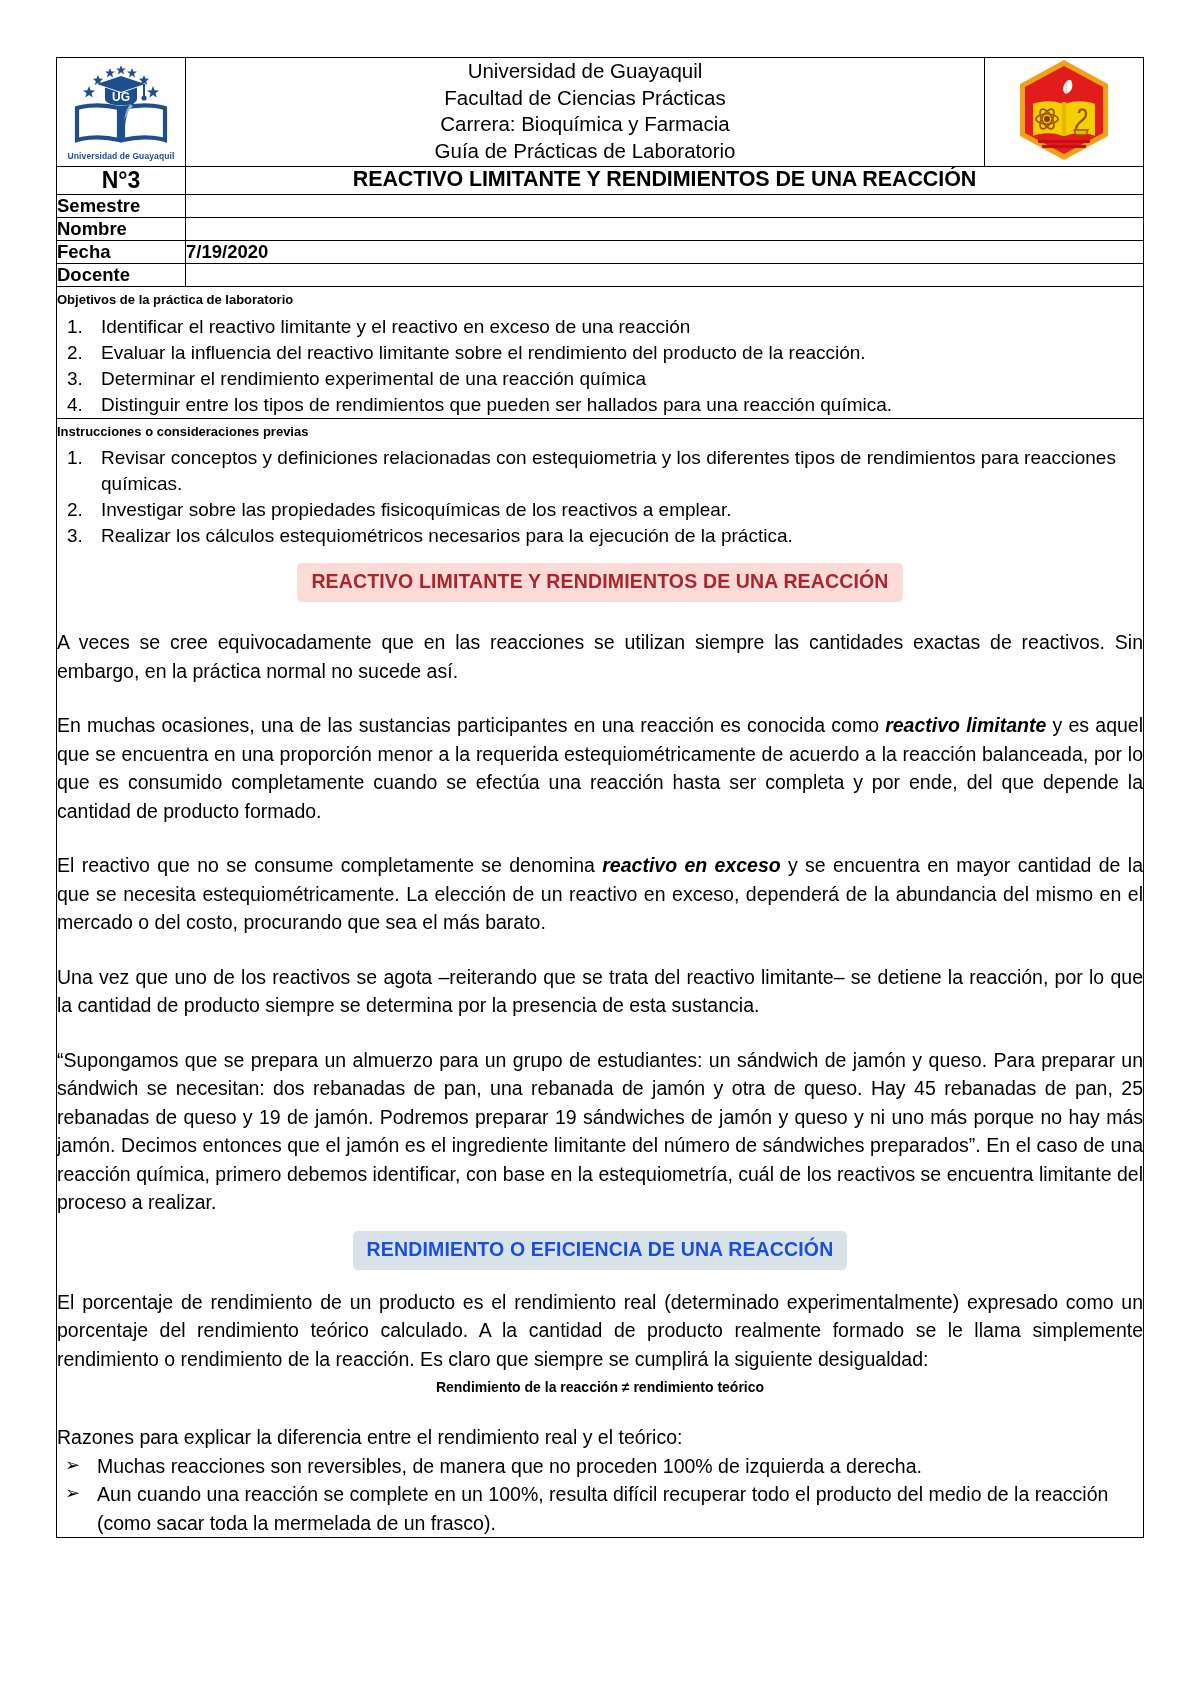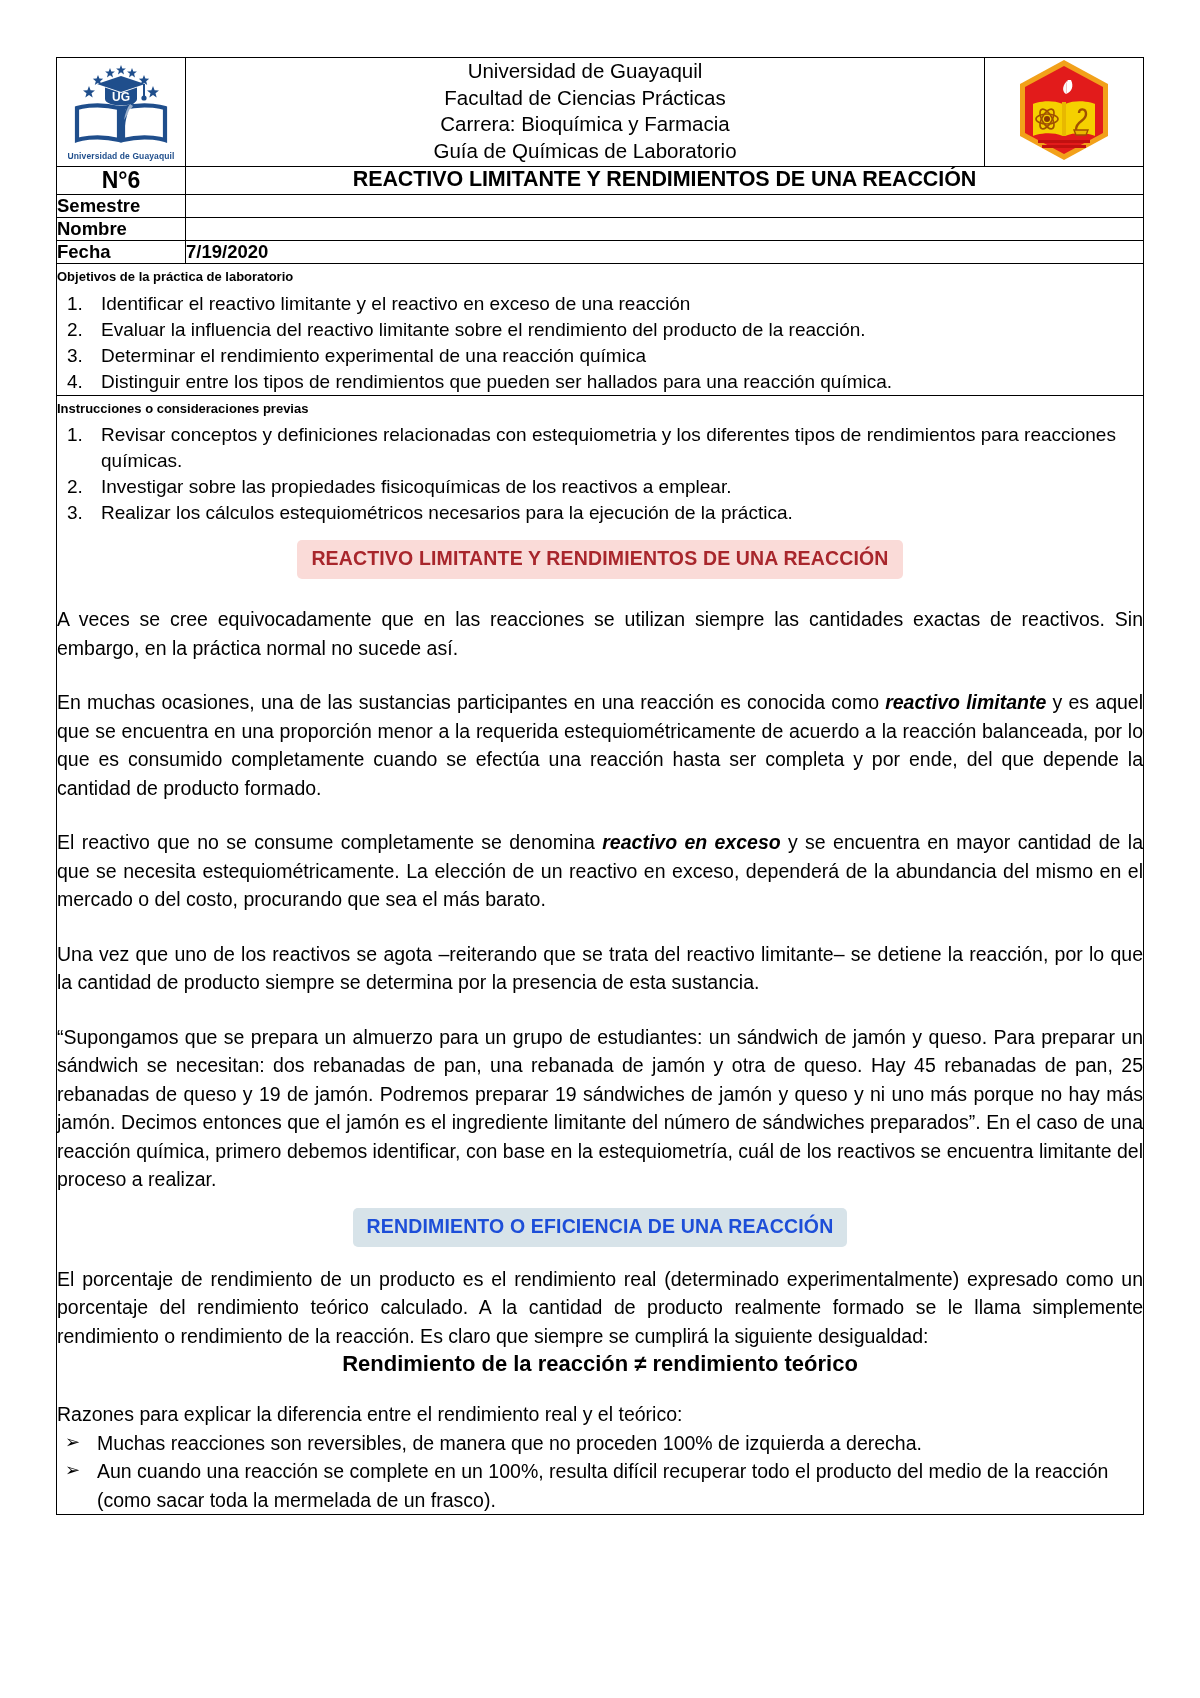"Guía de Químicas de Laboratorio" div.univ-line { text: Químicas -> Prácticas }
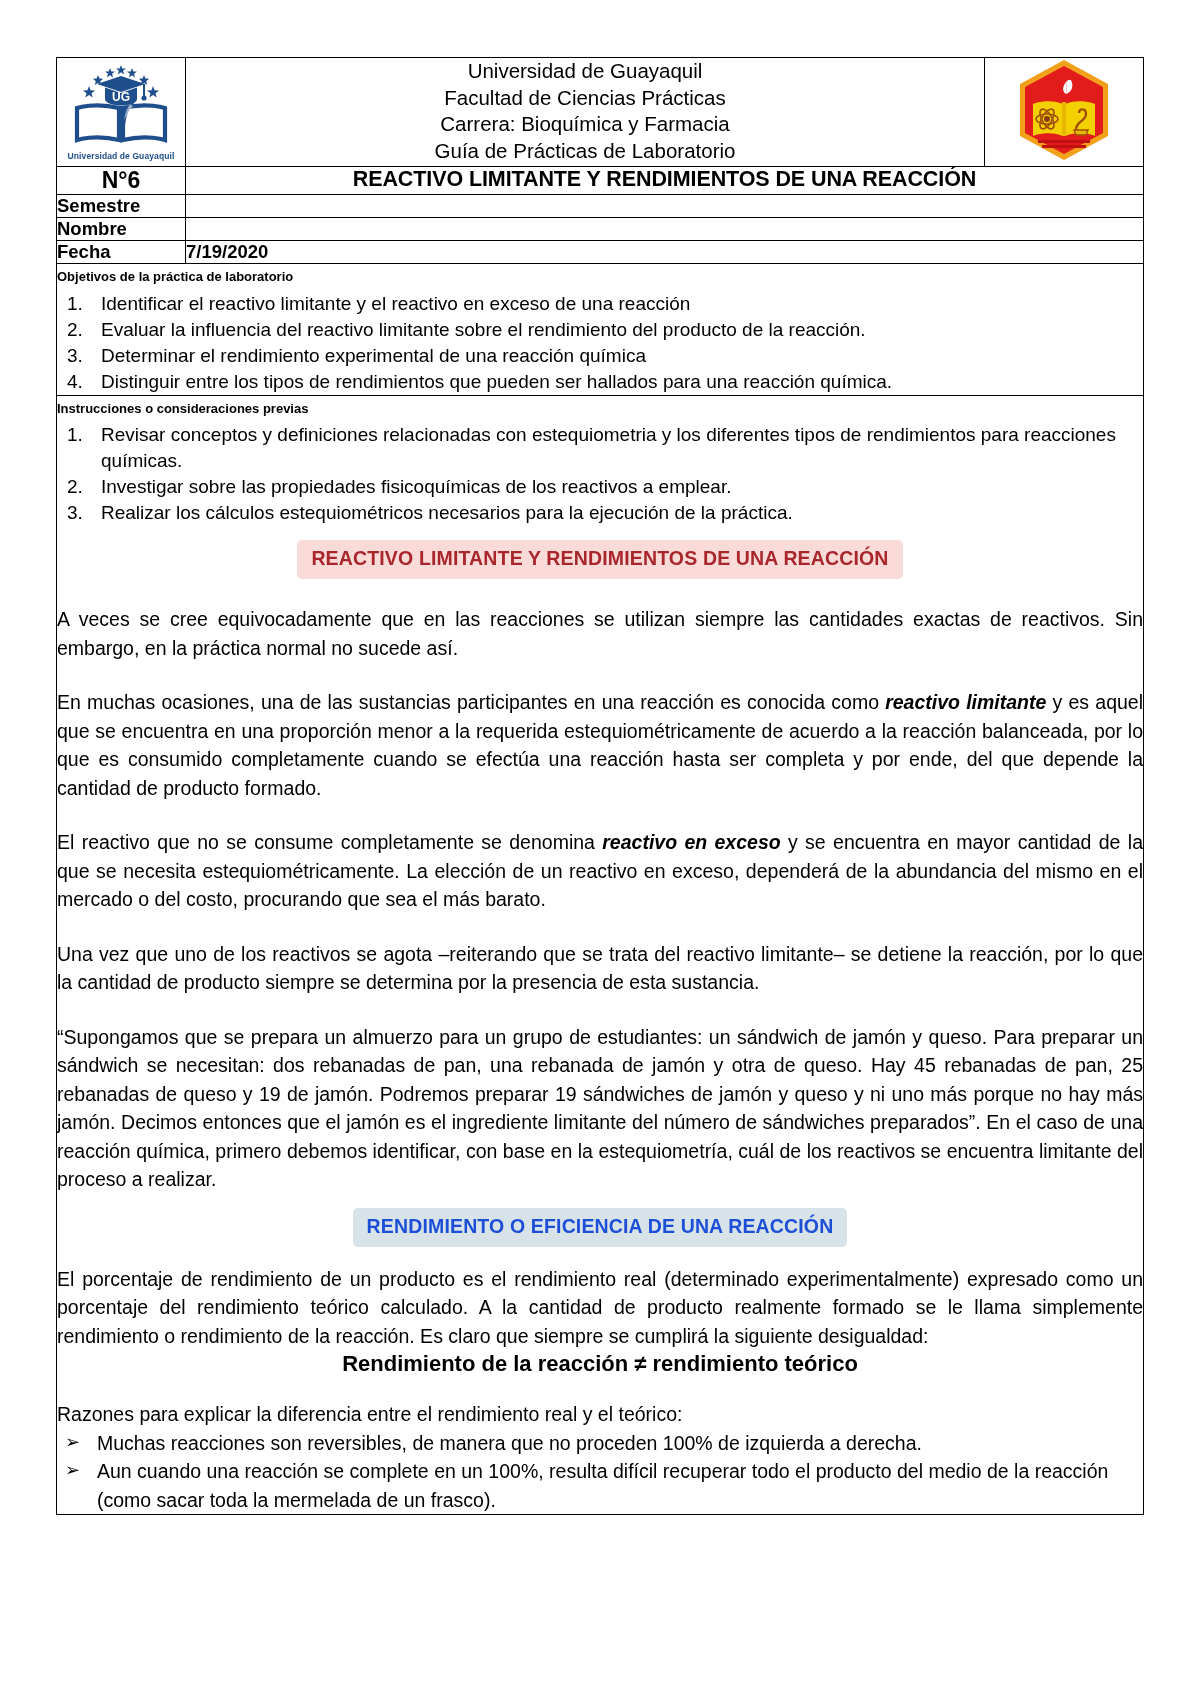"N°6" td.num-cell { text: 6 -> 3 }
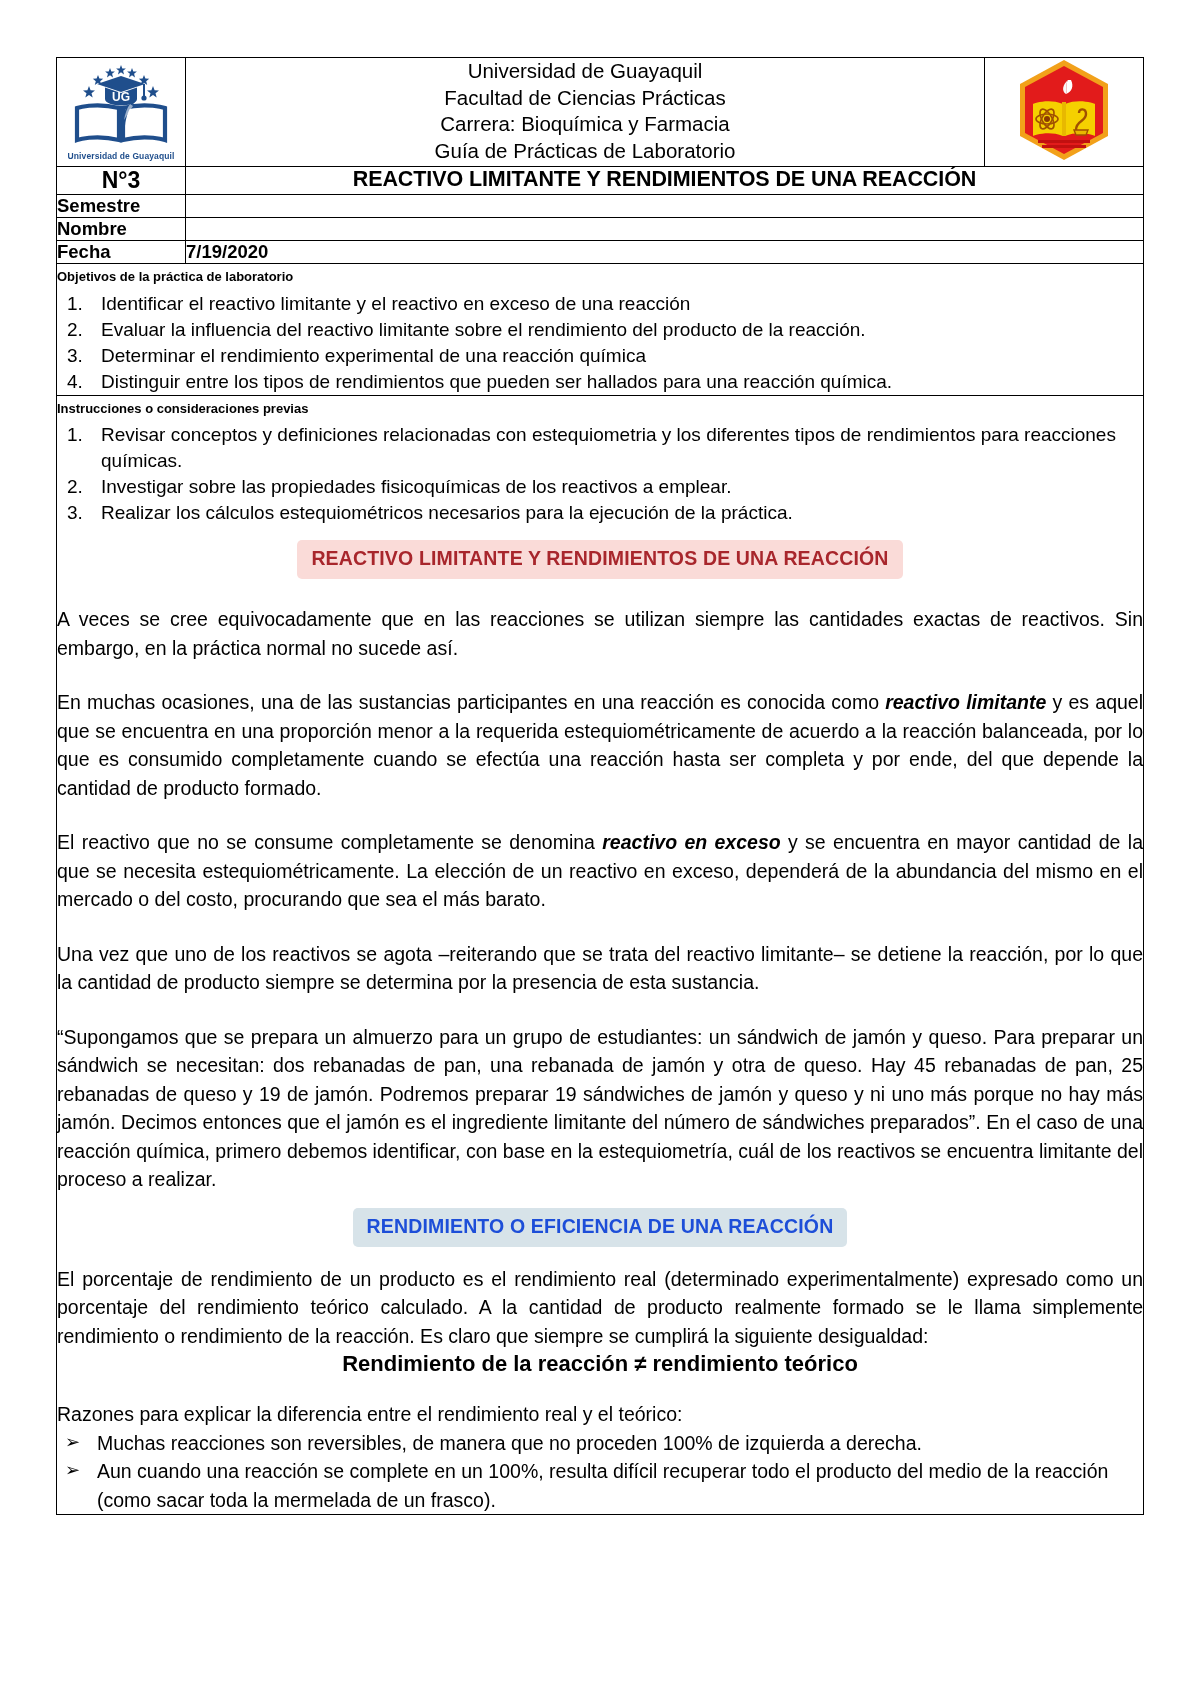"Docente" tr { html: none -> <tr> <td>Docente</td> <td>&nbsp;</td> </tr> }
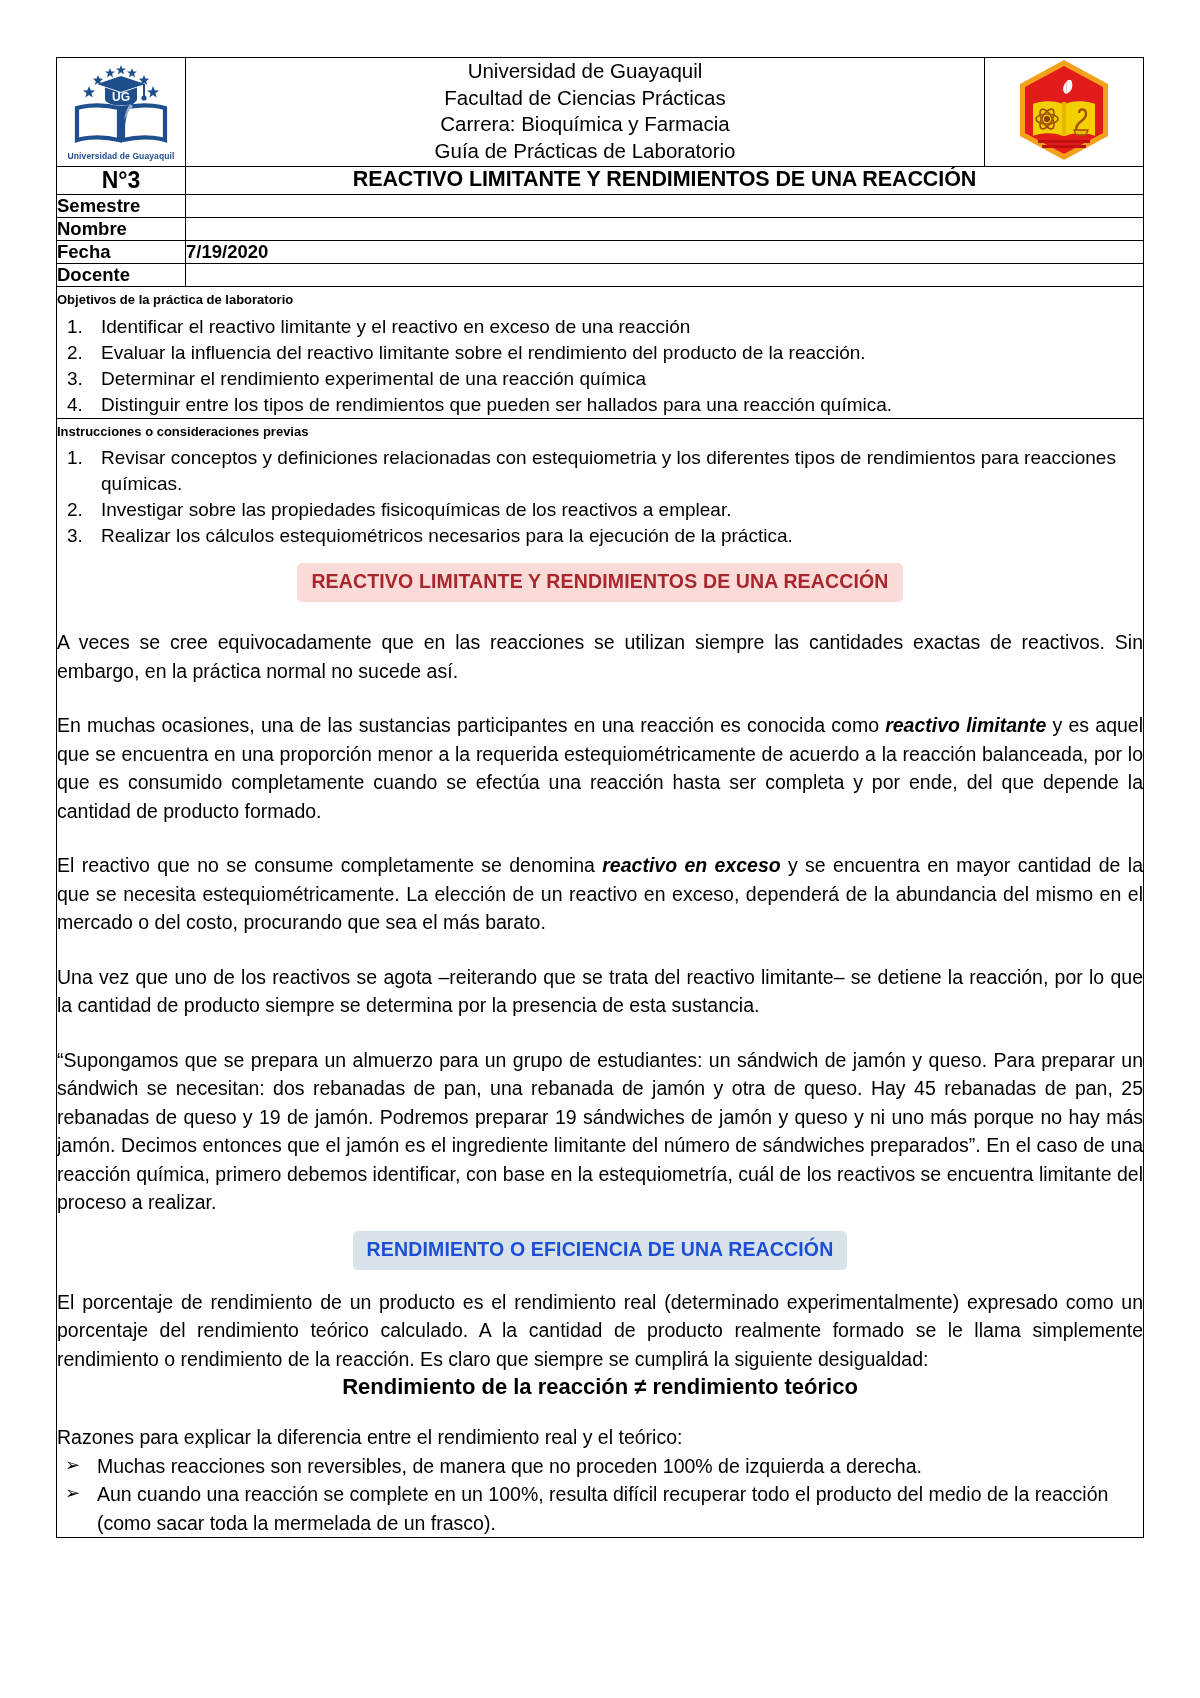"Rendimiento de la reacción ≠" .center-bold { font-size: 22px -> 14px }
